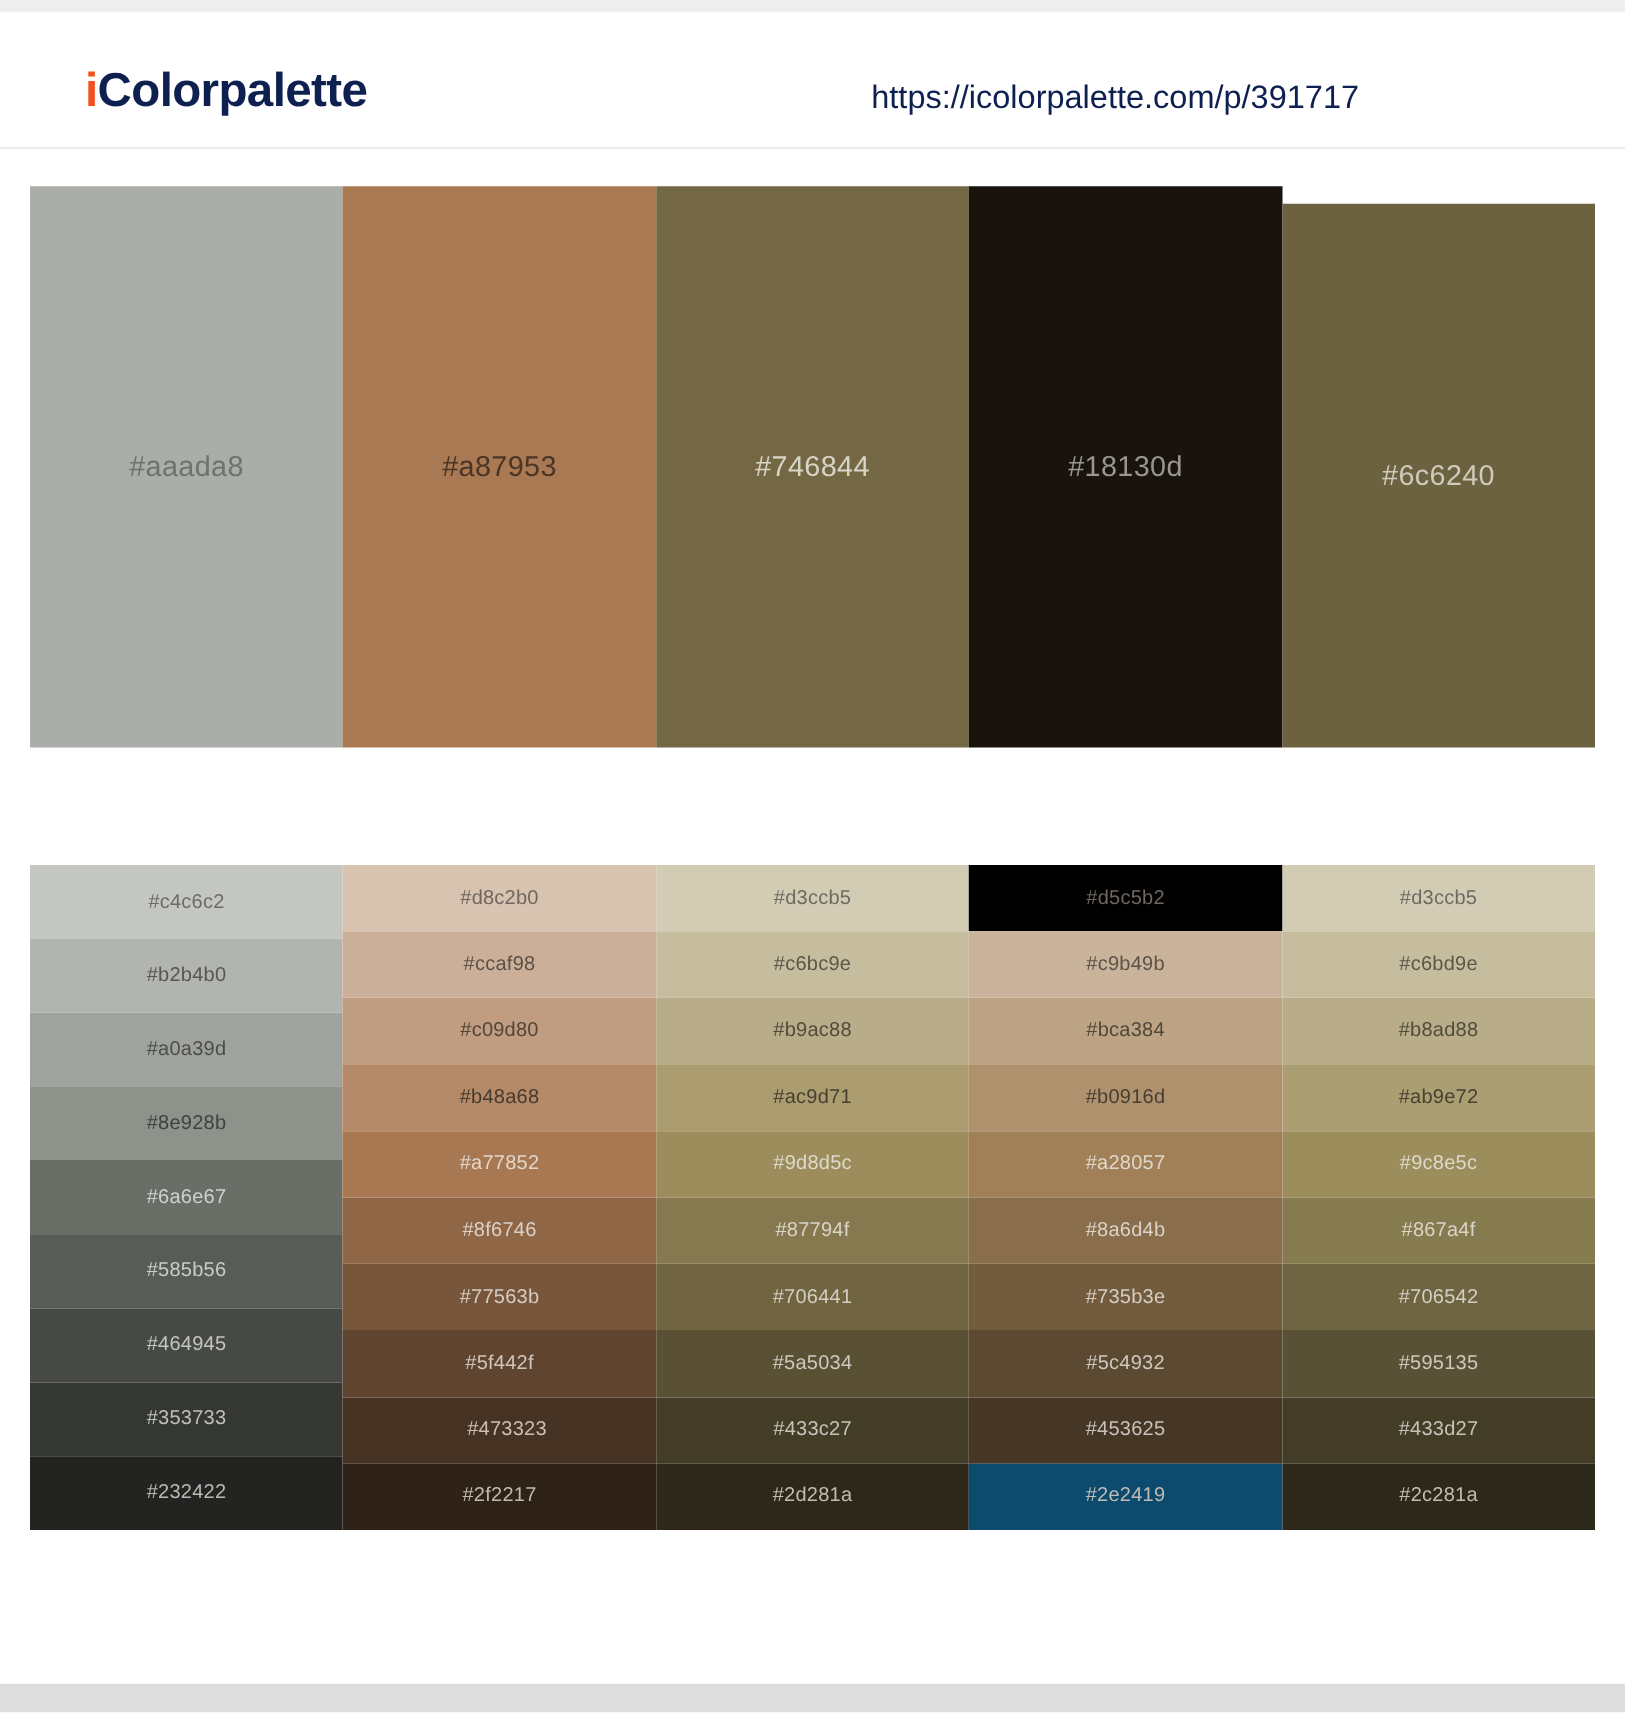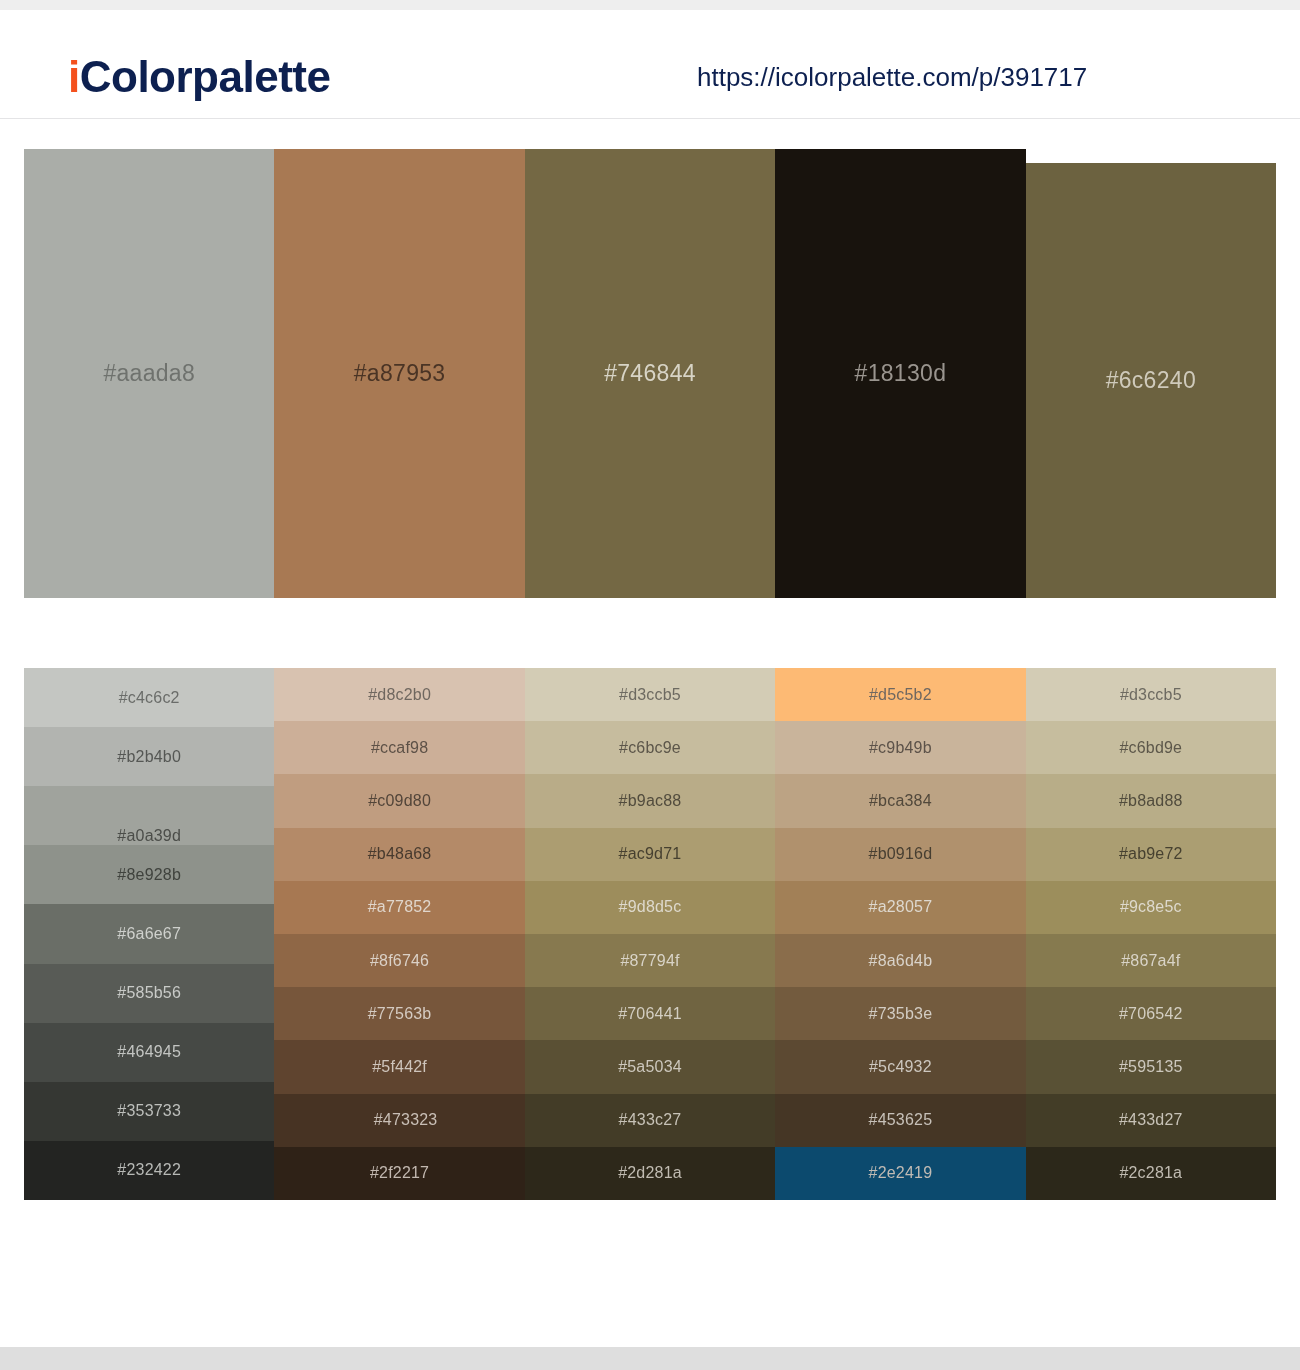"iColorpalette" .logo { font-size: 44px -> 38px }
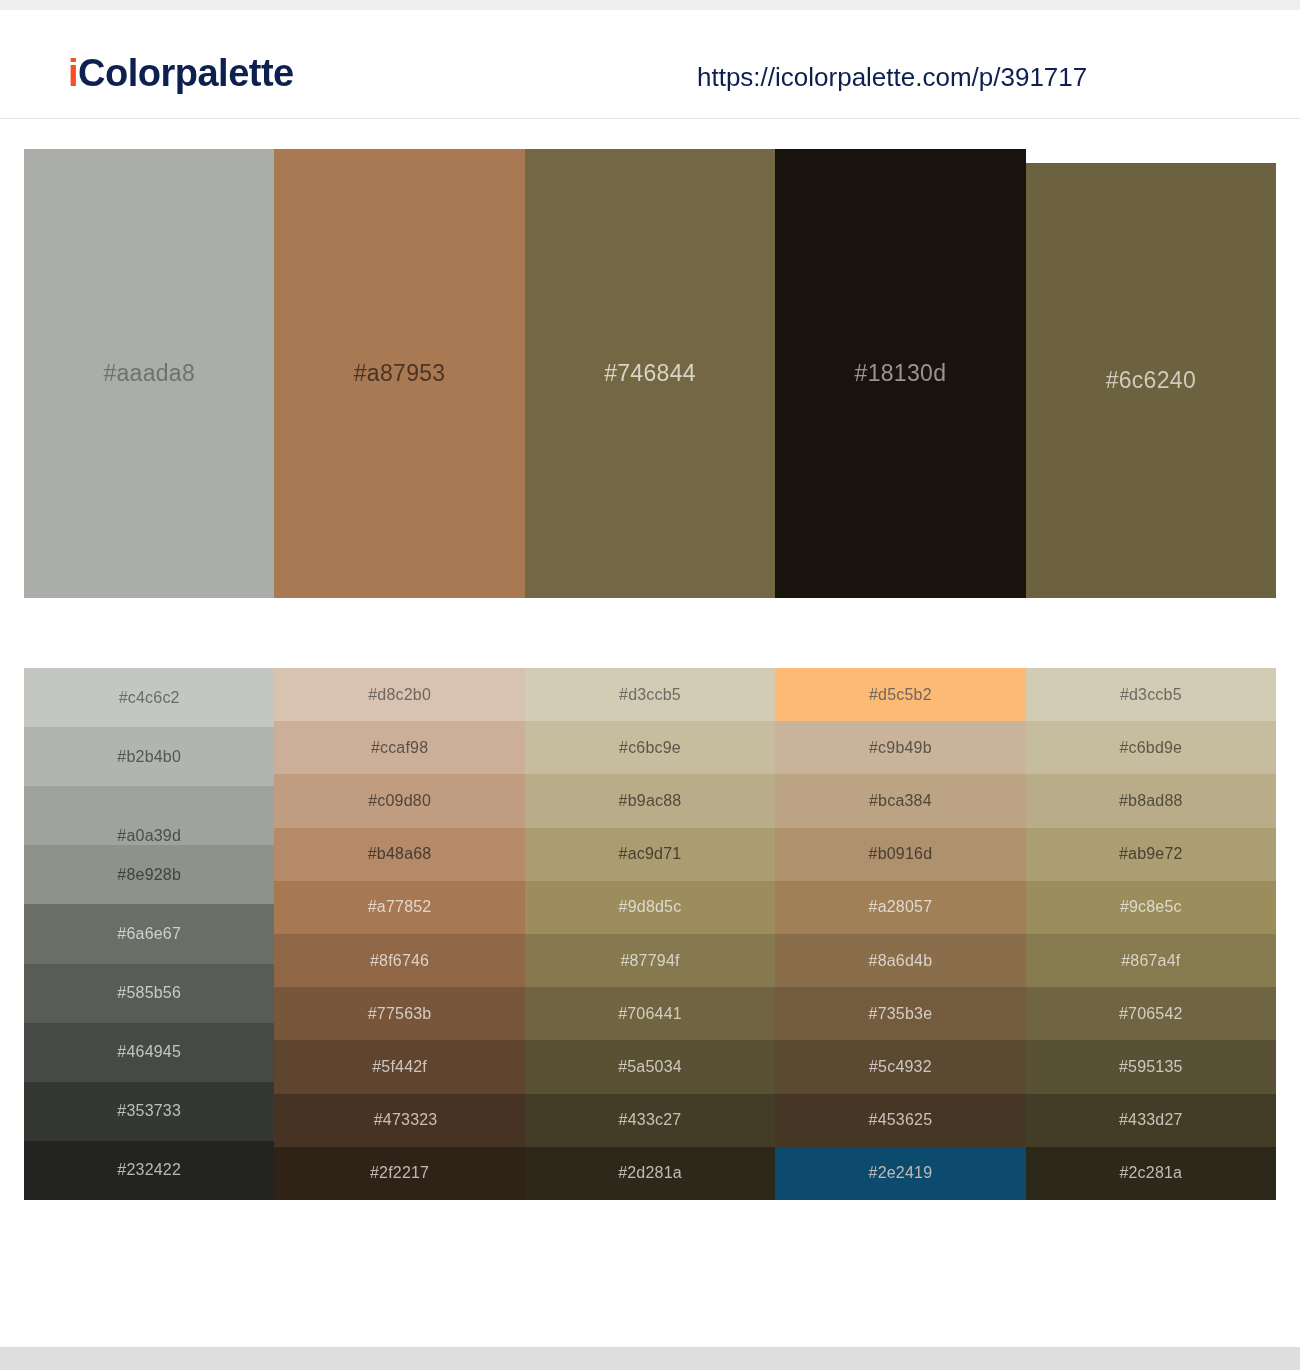"#c4c6c2" .shades { top: 668px -> 692px }
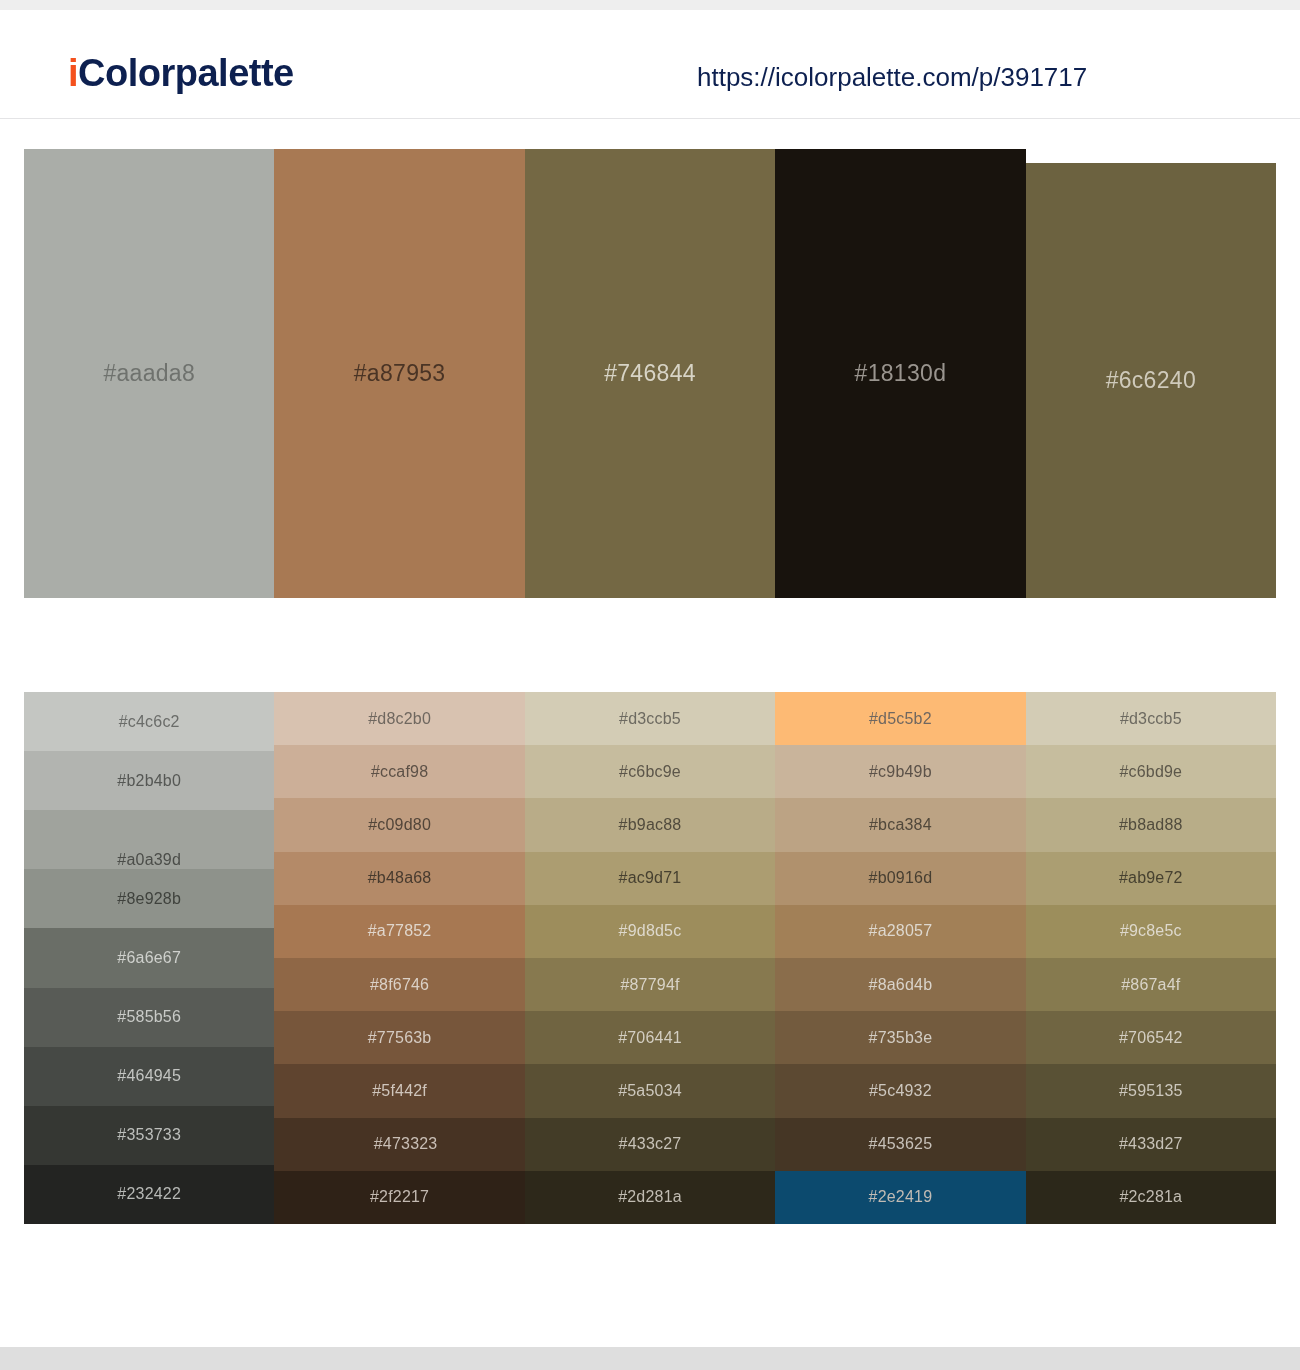"#d5c5b2" div.shade-cell { background: #fdba74 -> #000000 }
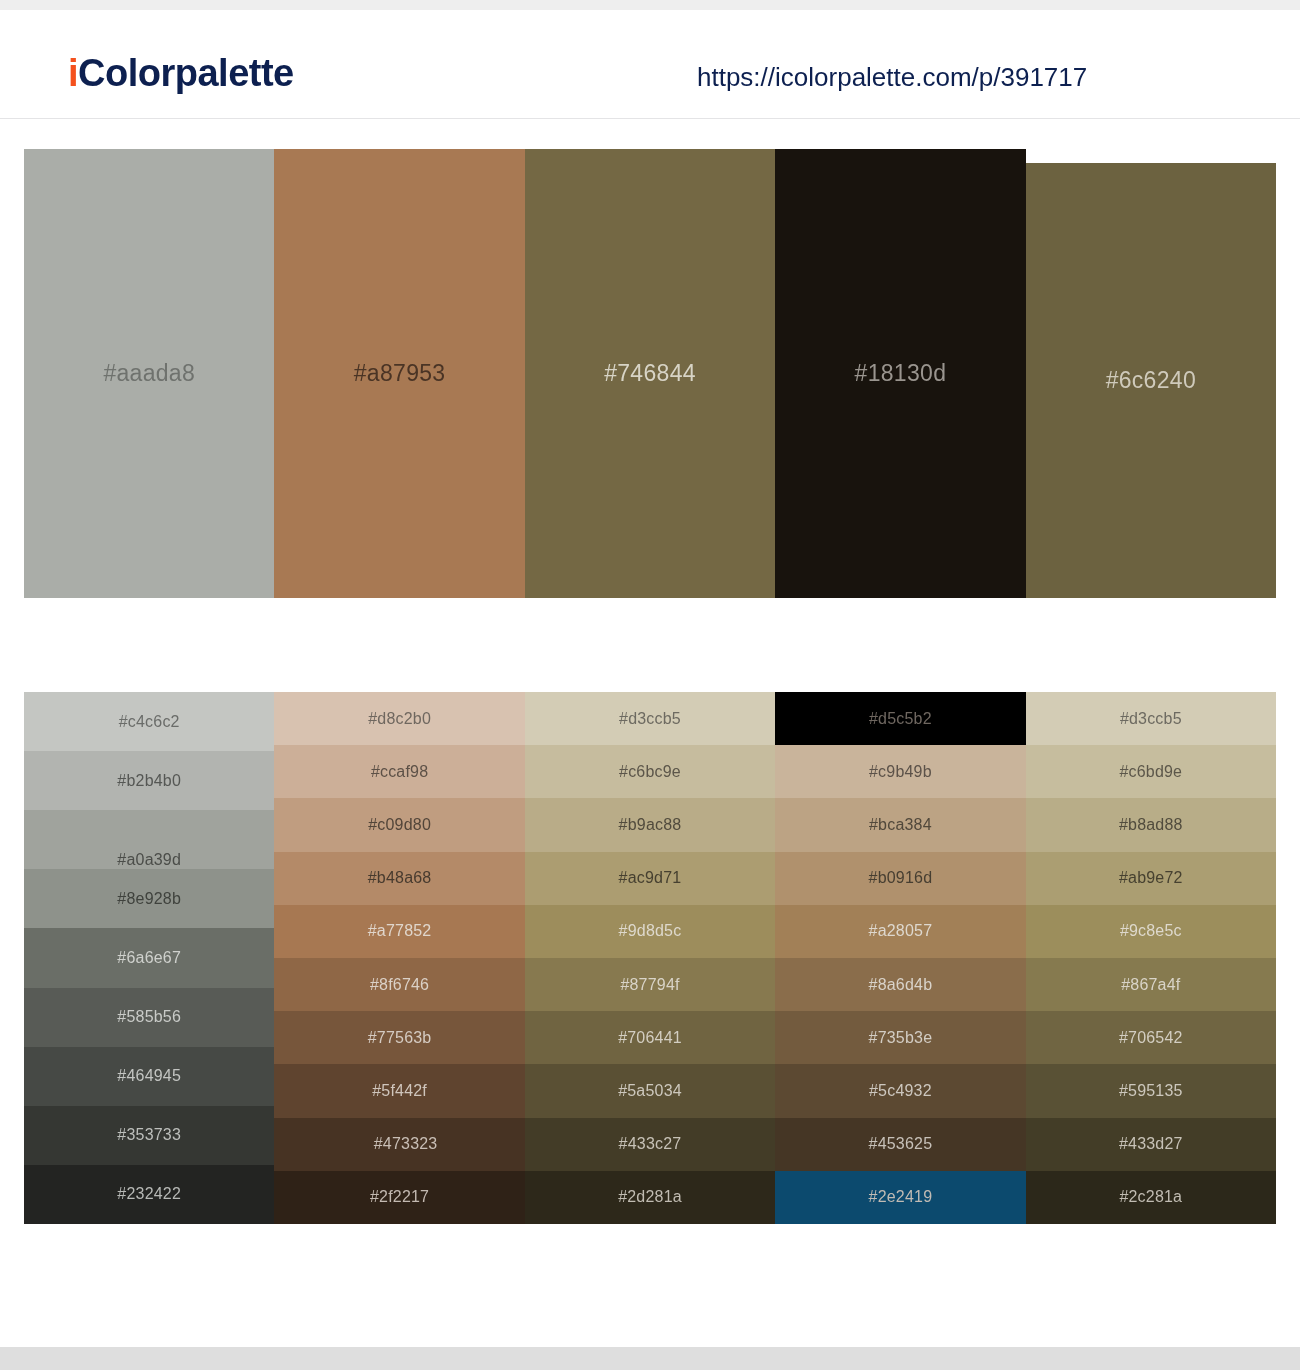"#a0a39d" div.shade-cell { align-items: flex-end -> none }
